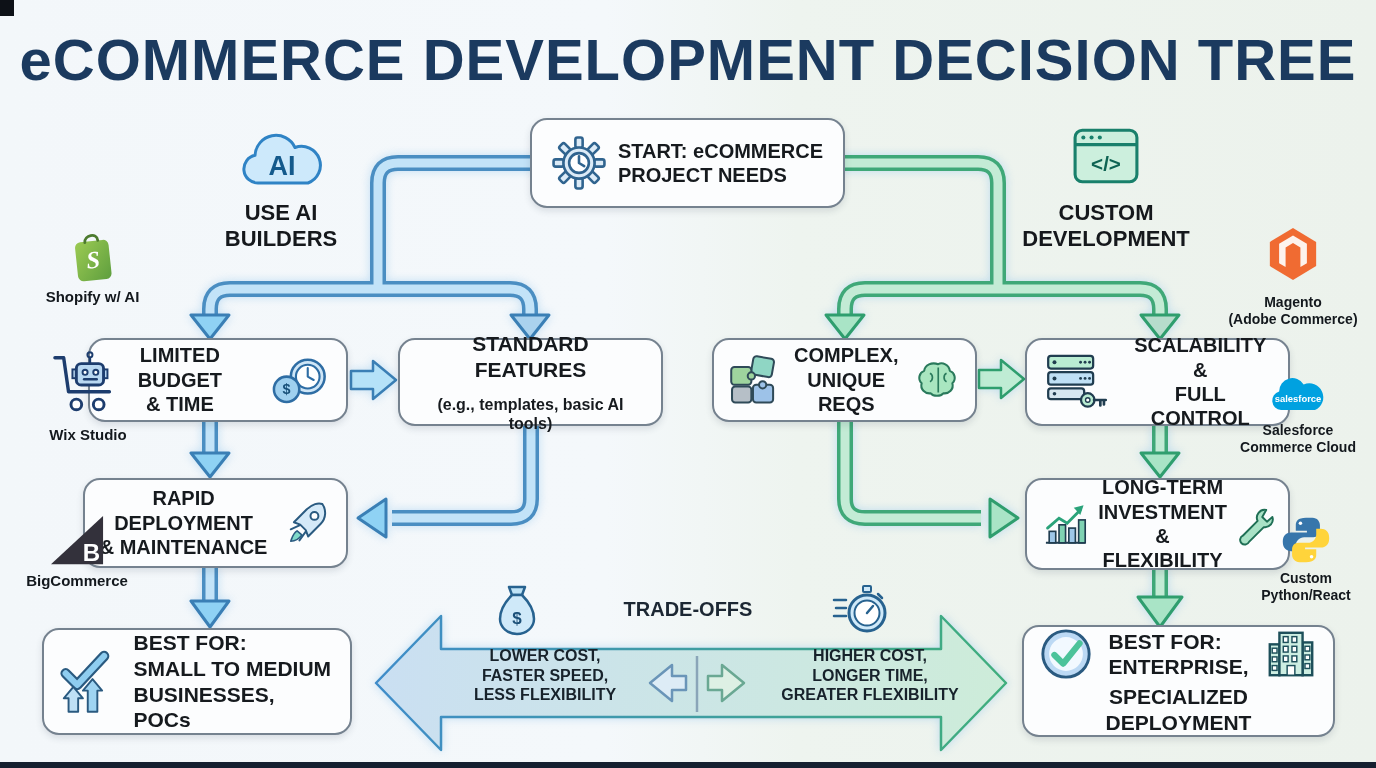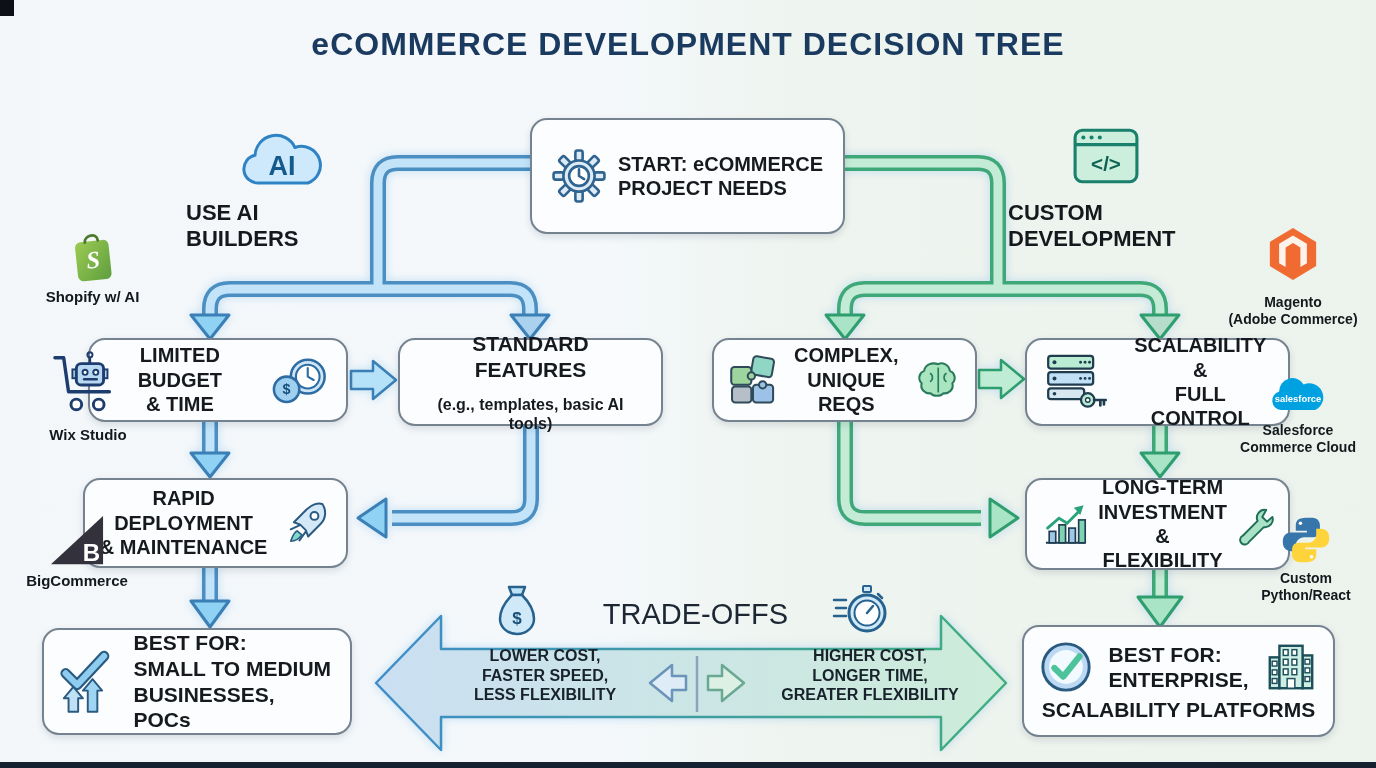"eCOMMERCE DEVELOPMENT DECISION TREE" .page-title { font-size: 32px -> 58px }
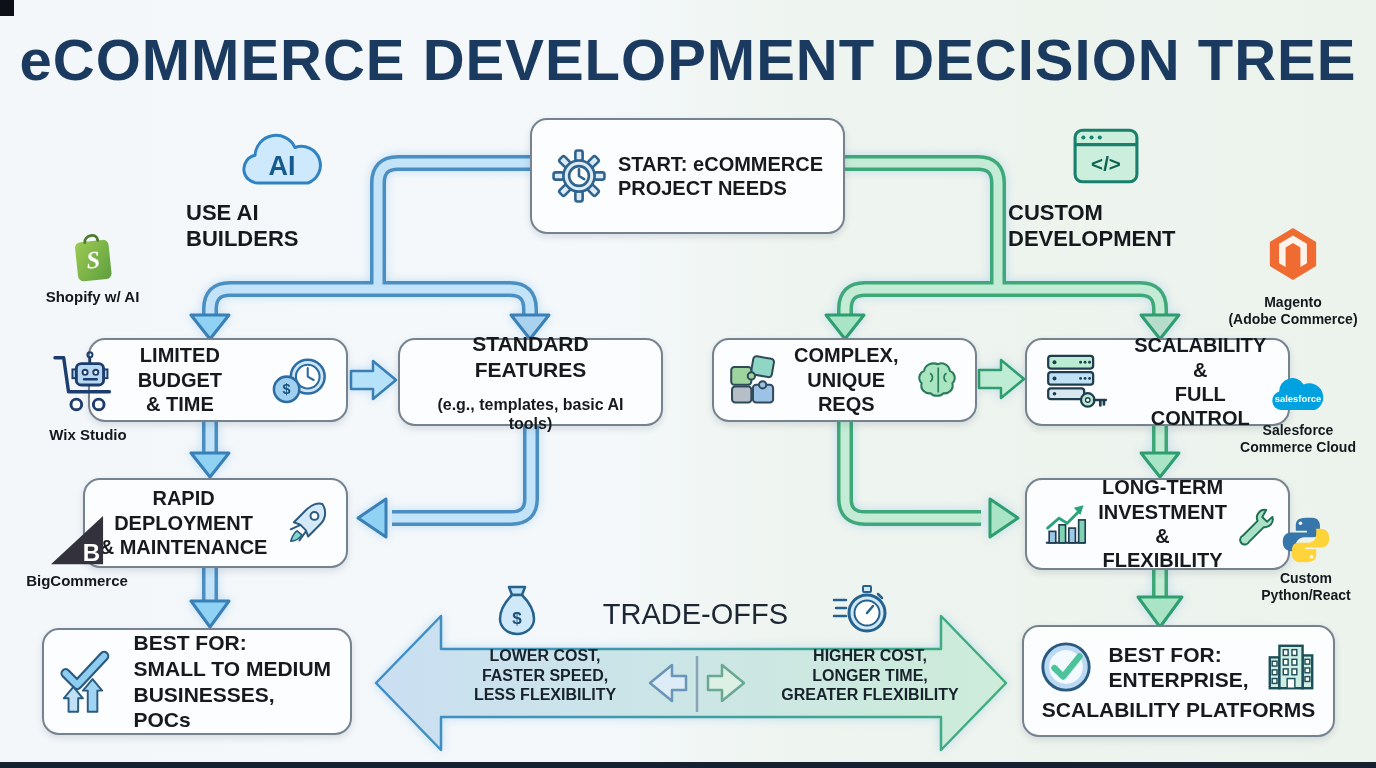"START: eCOMMERCE" div.node { height: 116px -> 90px }
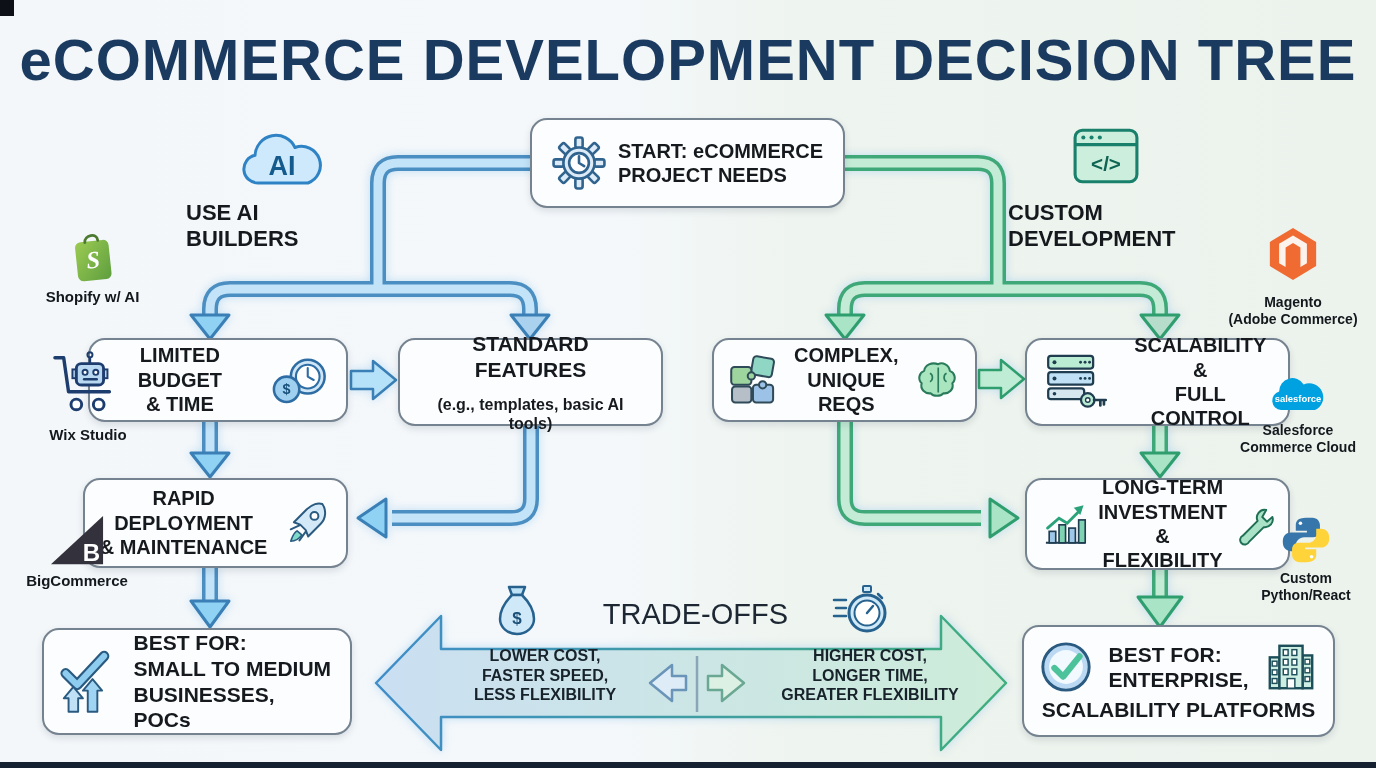"USE AI" .branch-label { text-align: none -> center }
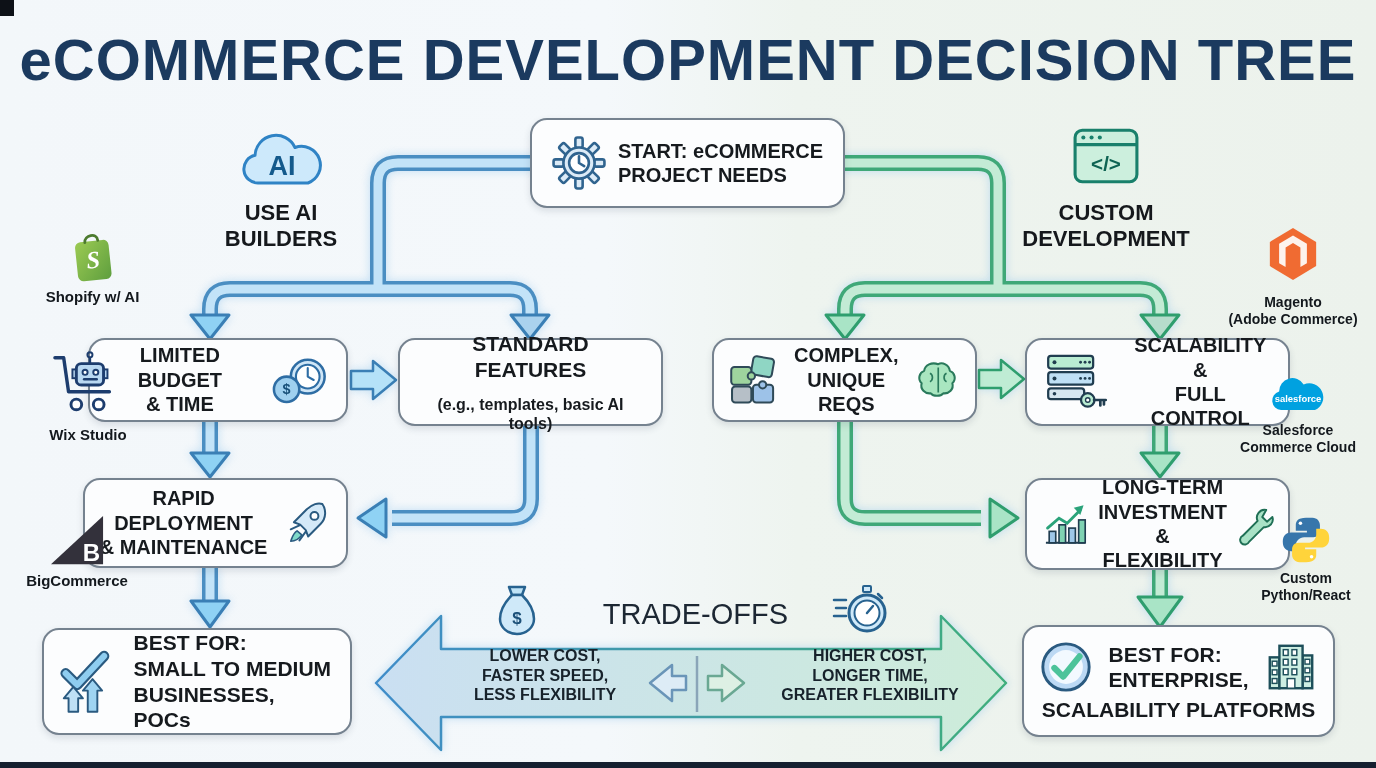"TRADE-OFFS" .tradeoffs-title { font-size: 29px -> 20px; font-weight: 400 -> 700; text-align: right -> center }
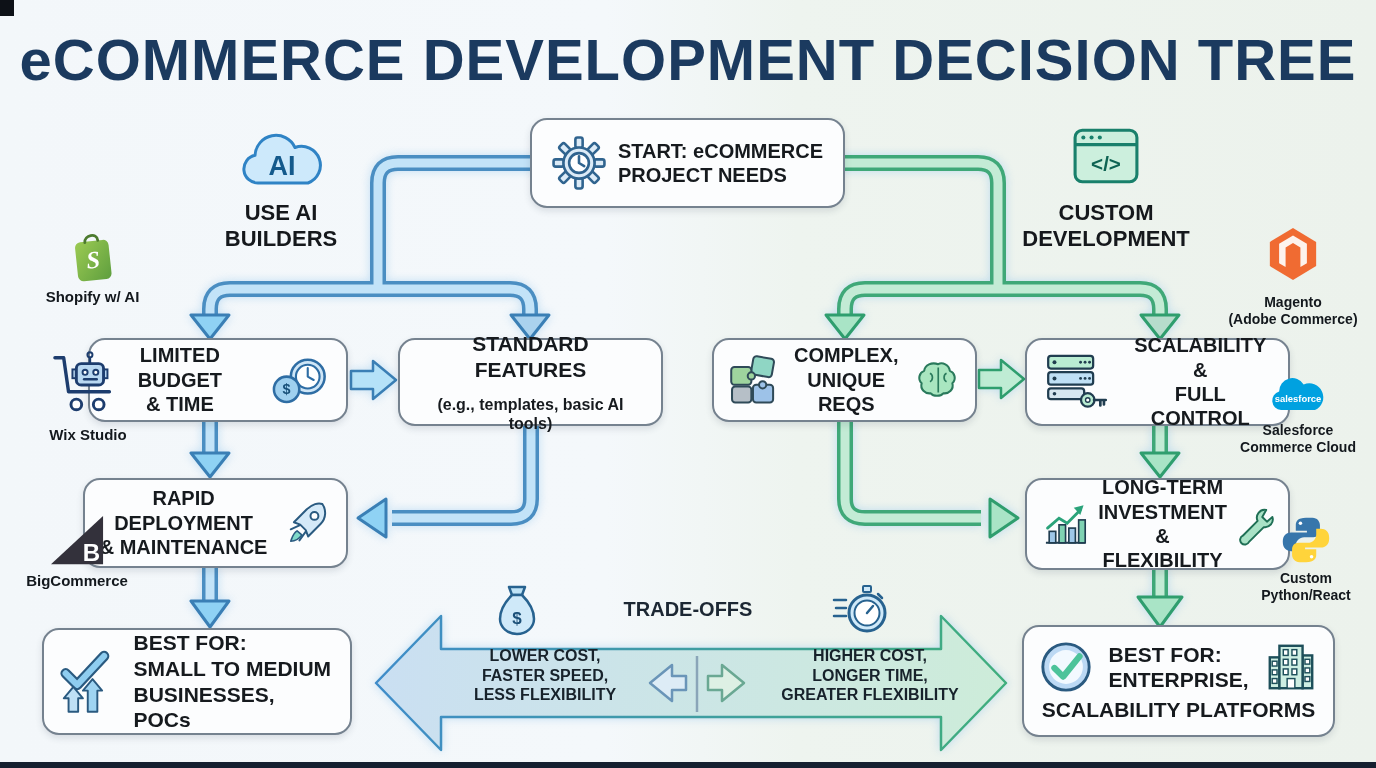"SCALABILITY PLATFORMS" div.node-title { text: SCALABILITY PLATFORMS -> SPECIALIZED DEPLOYMENT }
